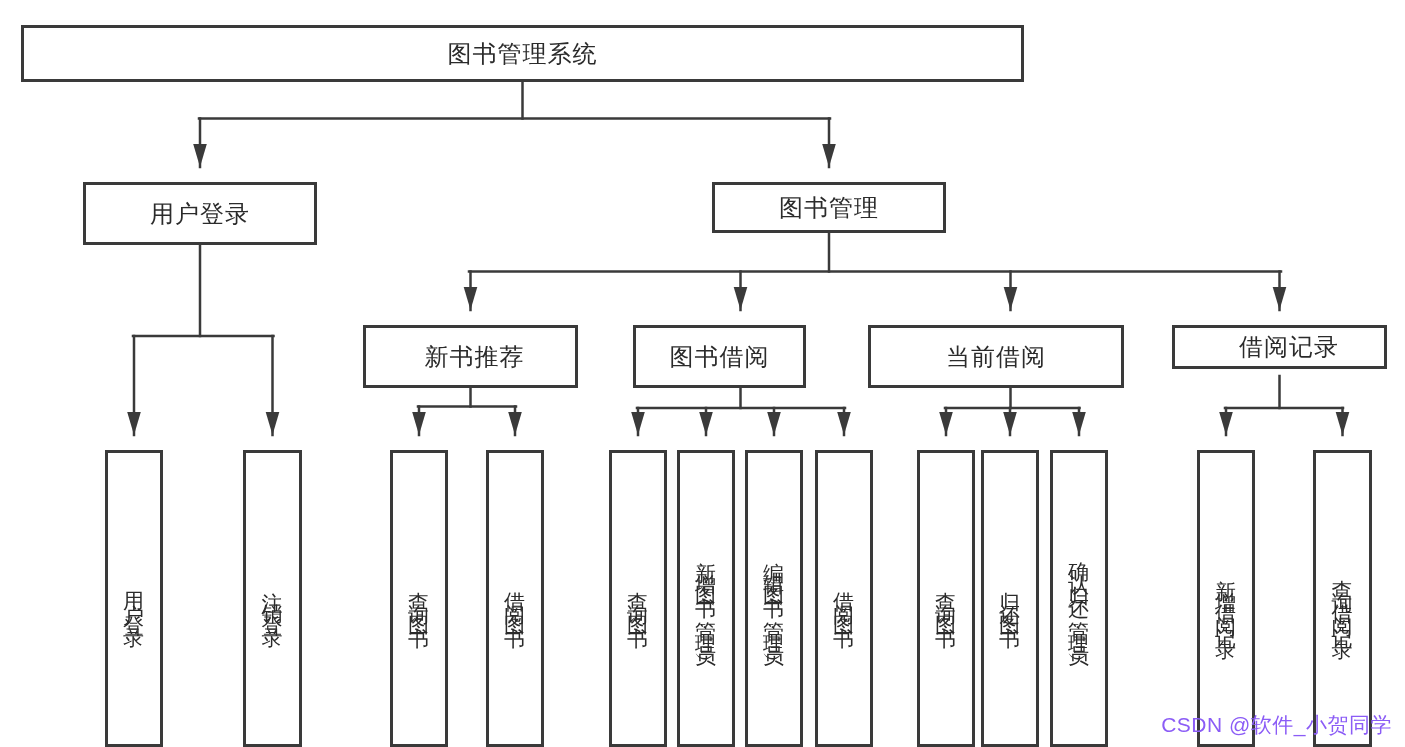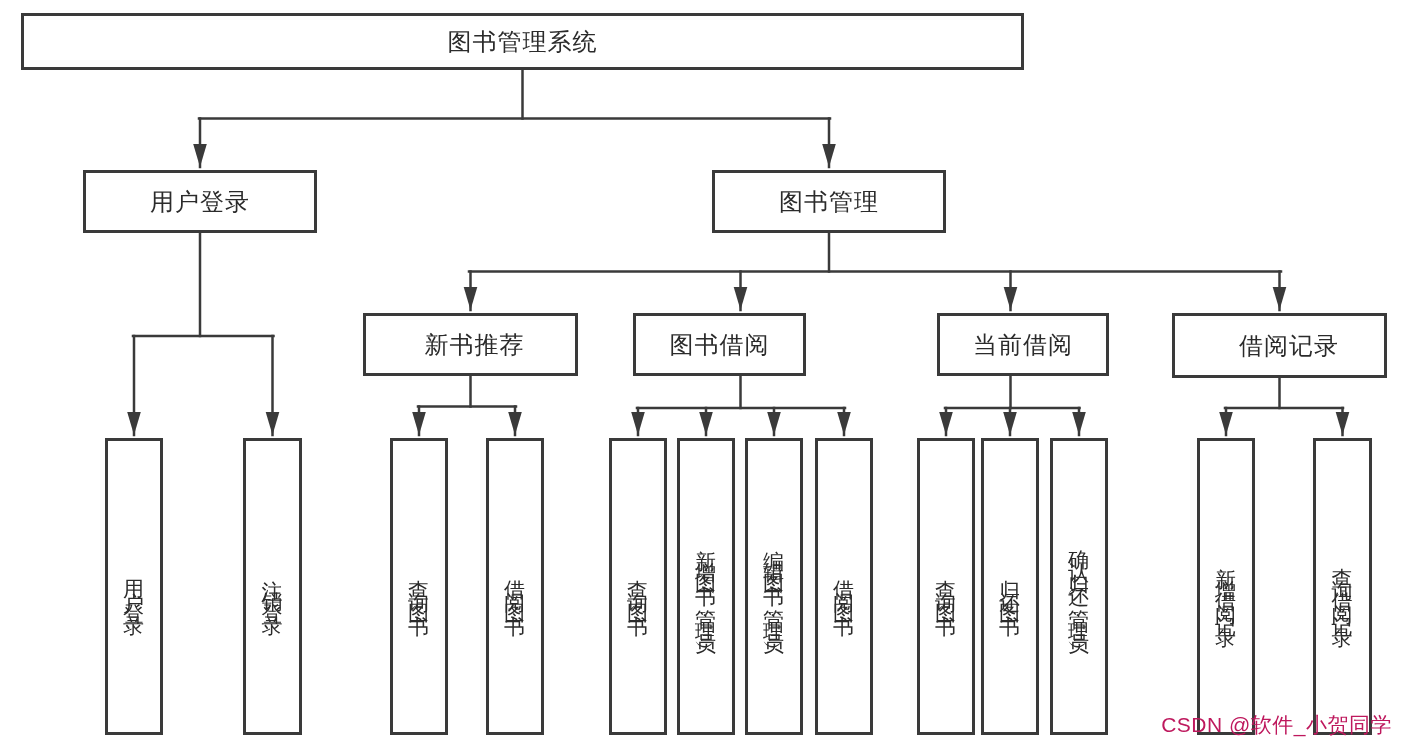"图书管理系统" .box { margin-top: none -> 12px }
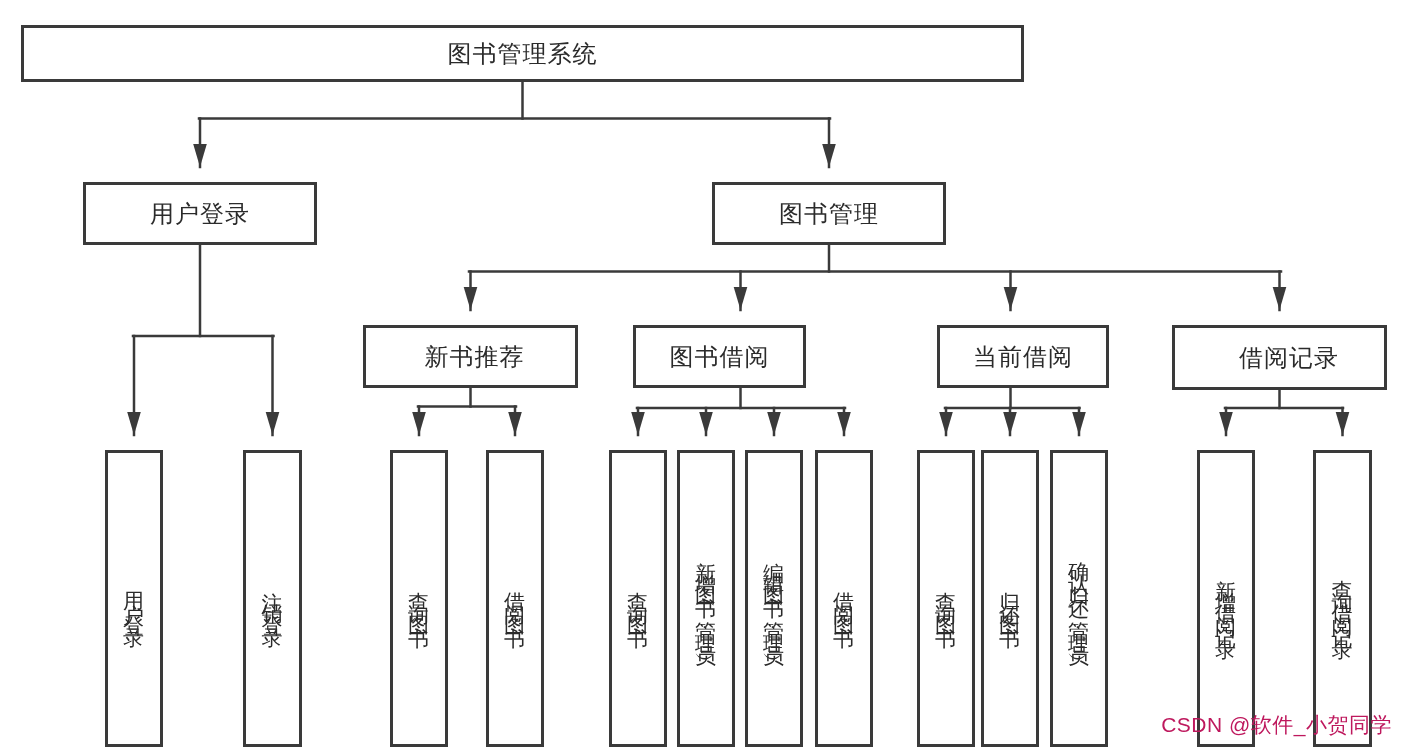"图书管理" div.box { height: 63px -> 51px }
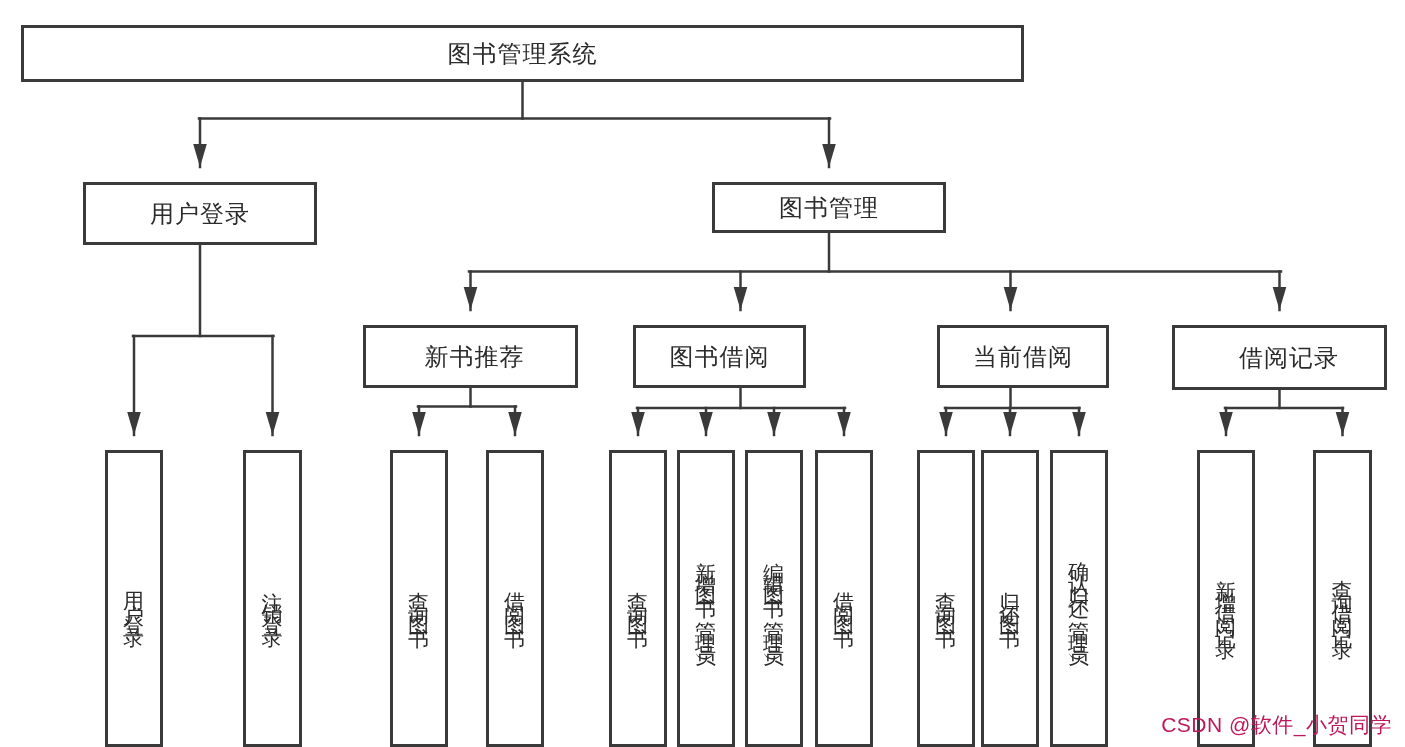"当前借阅" div.box { left: 937px -> 868px; width: 172px -> 256px }
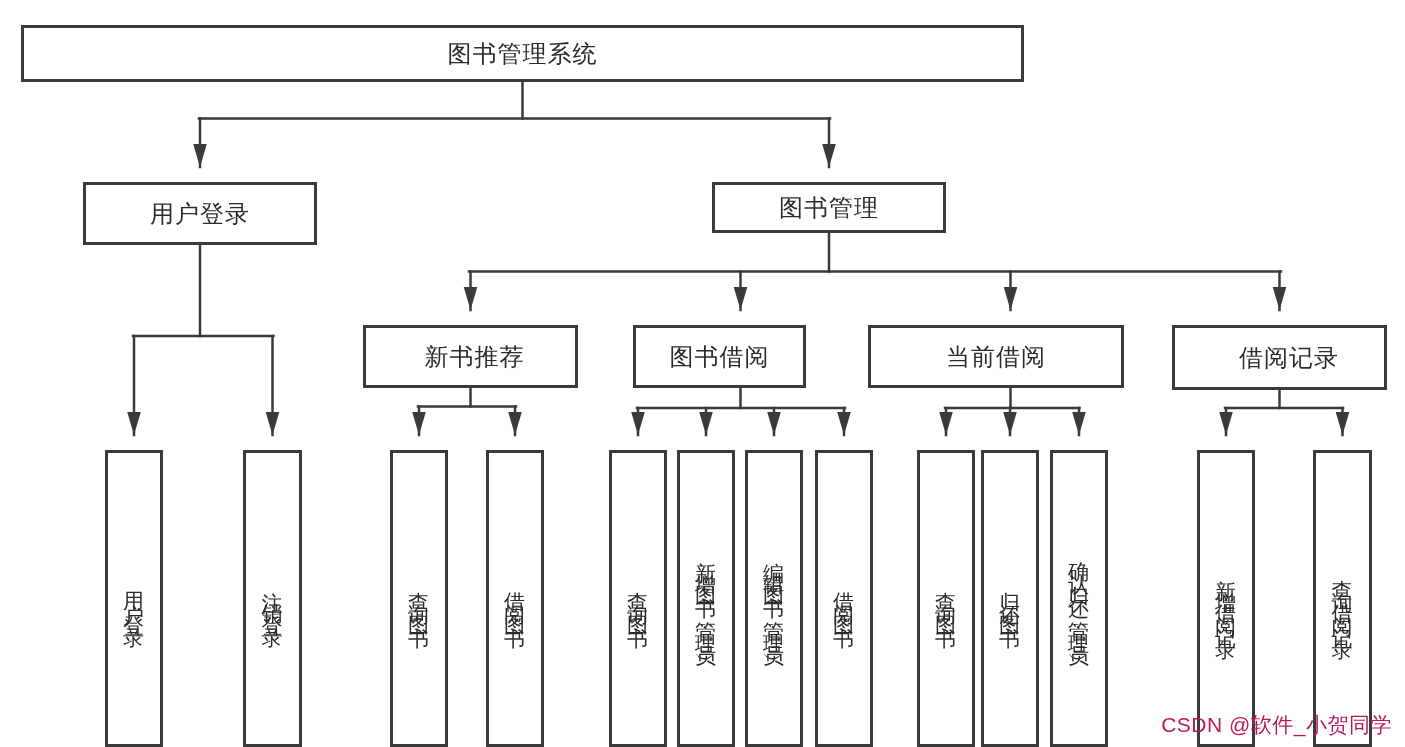"借阅记录" div.box { height: 65px -> 44px }
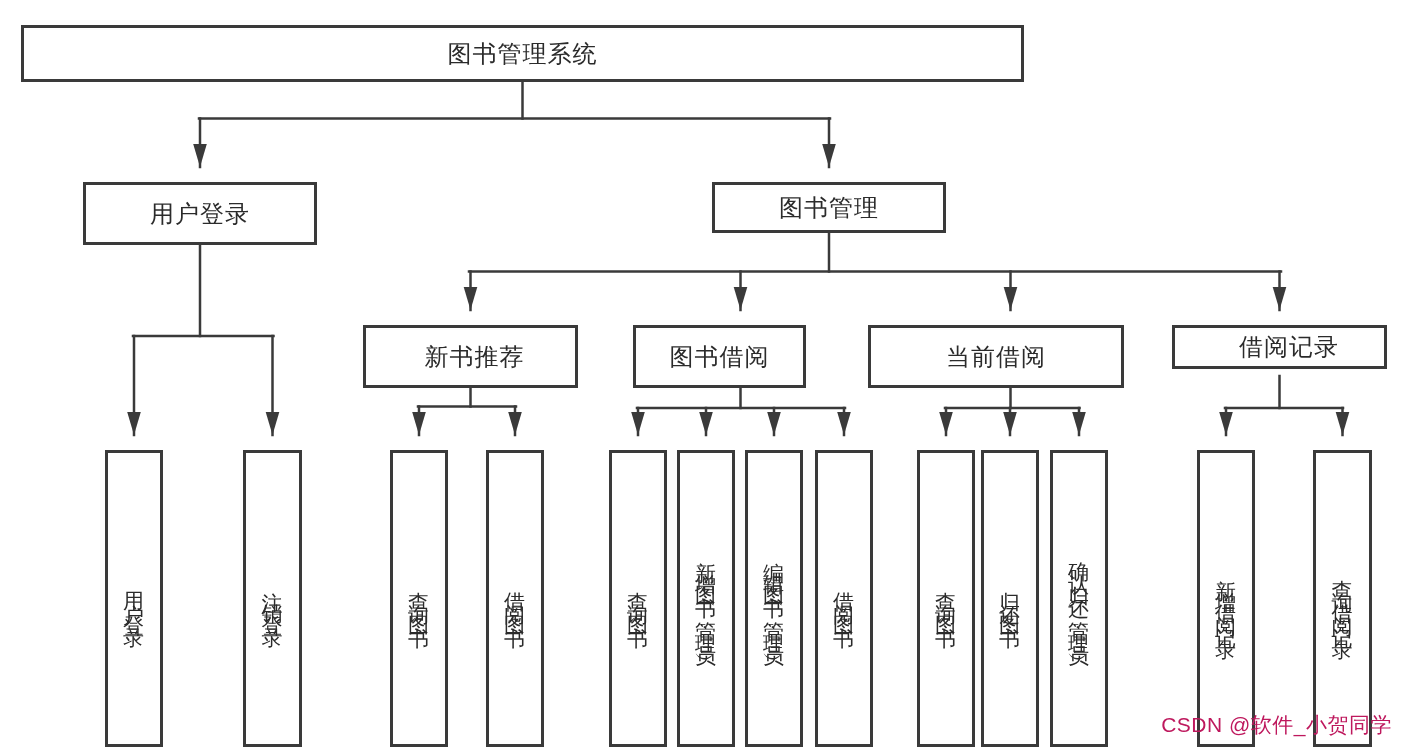"CSDN @软件_小贺同学" #watermark { color: #be185d -> #8b5cf6 }
